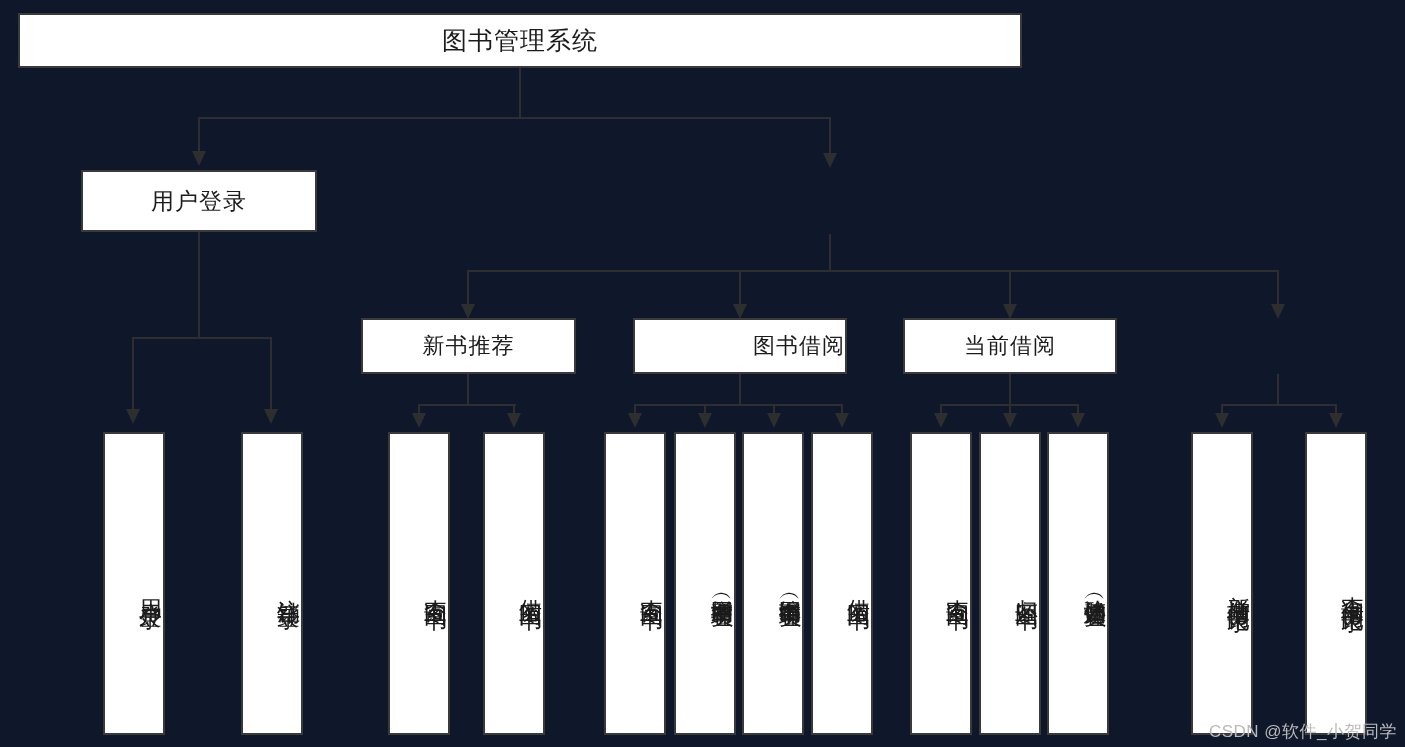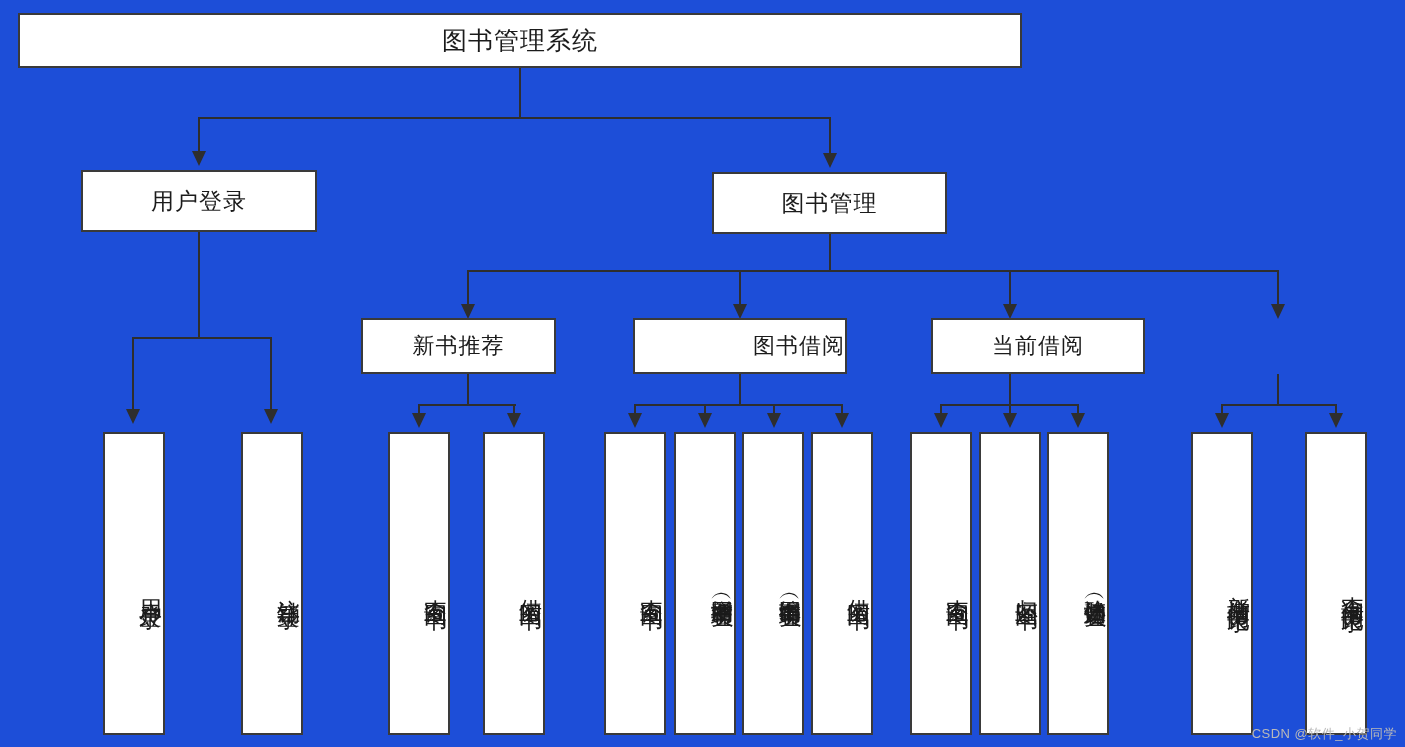"图书管理系统" #stage { background: #1d4ed8 -> #0f172a }
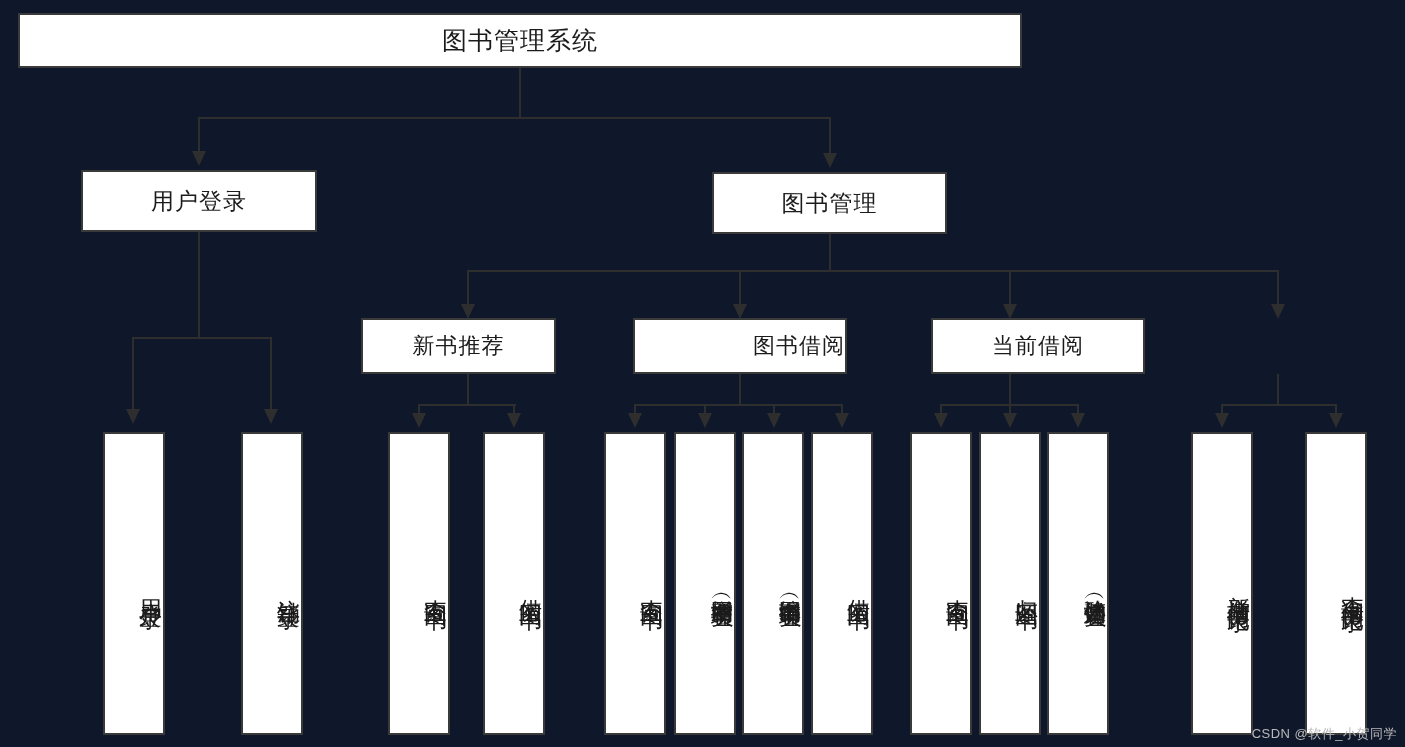"图书管理" div.box { html: <div> <span>图书管理</span> </div> -> none }
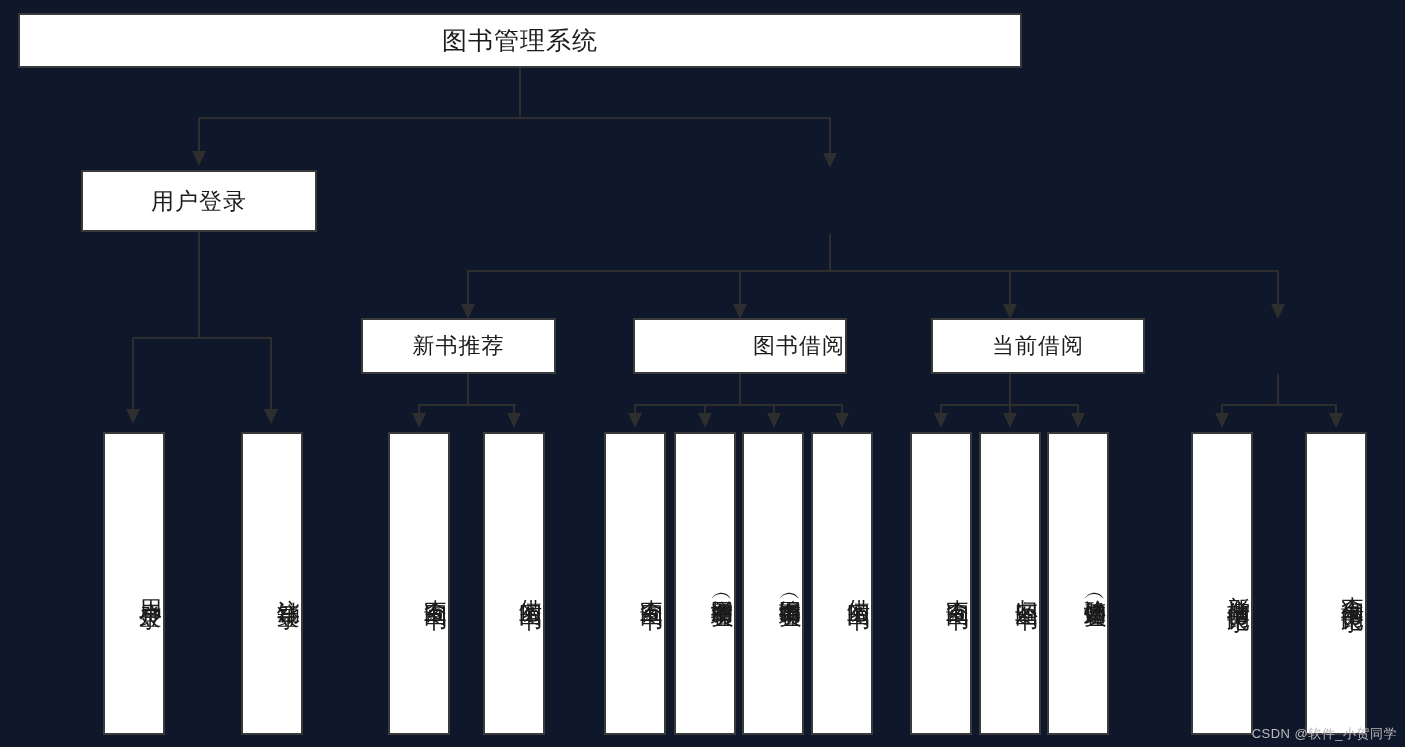"新书推荐" div.box { width: 195px -> 215px }
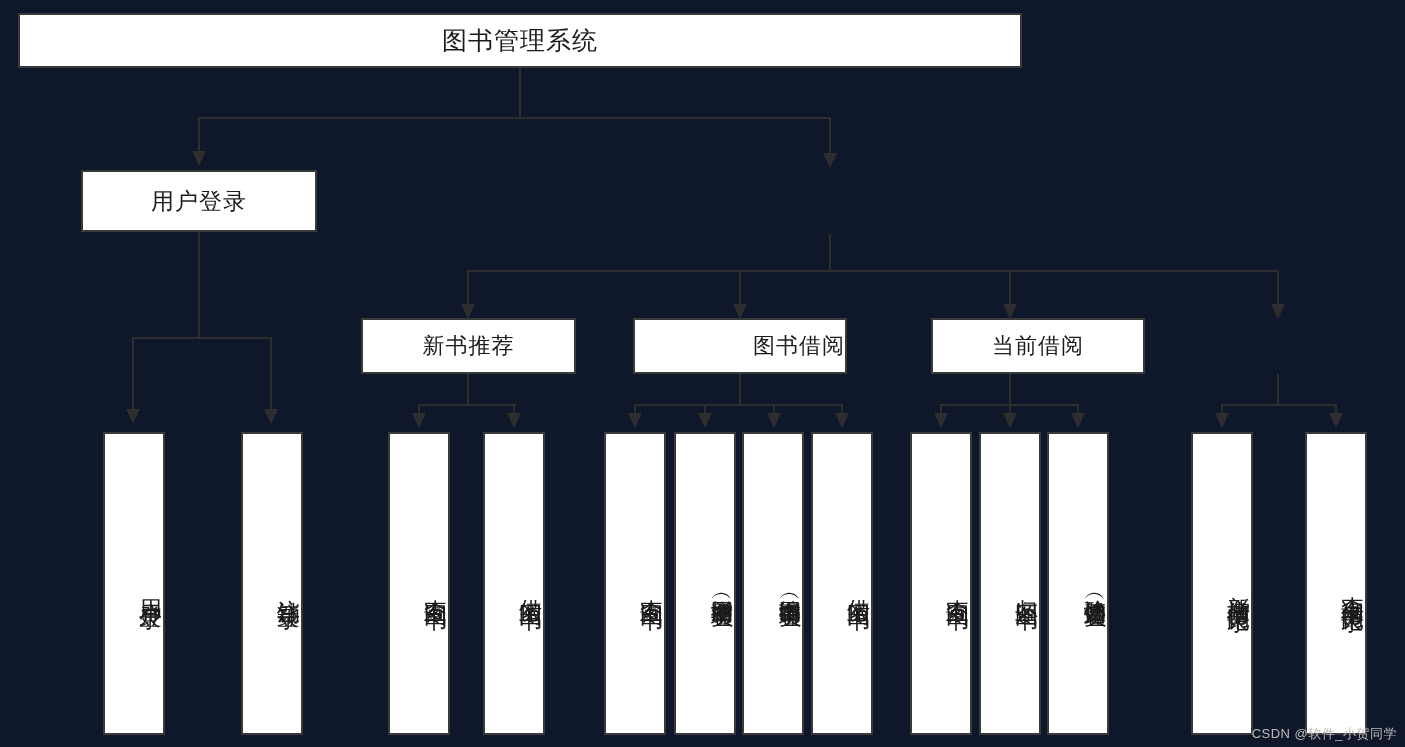"当前借阅" div.box { left: 931px -> 903px }
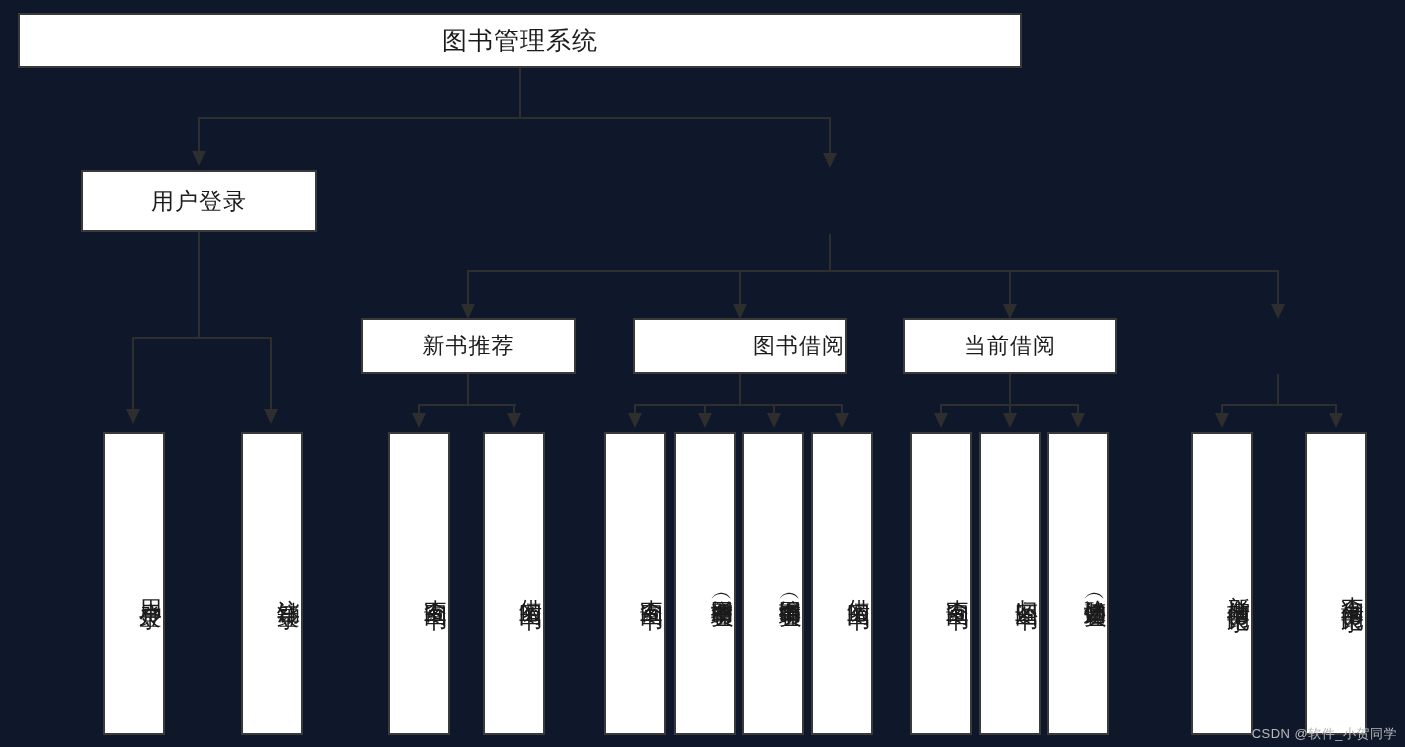"CSDN @软件_小贺同学" #watermark { font-size: 13px -> 17px }
